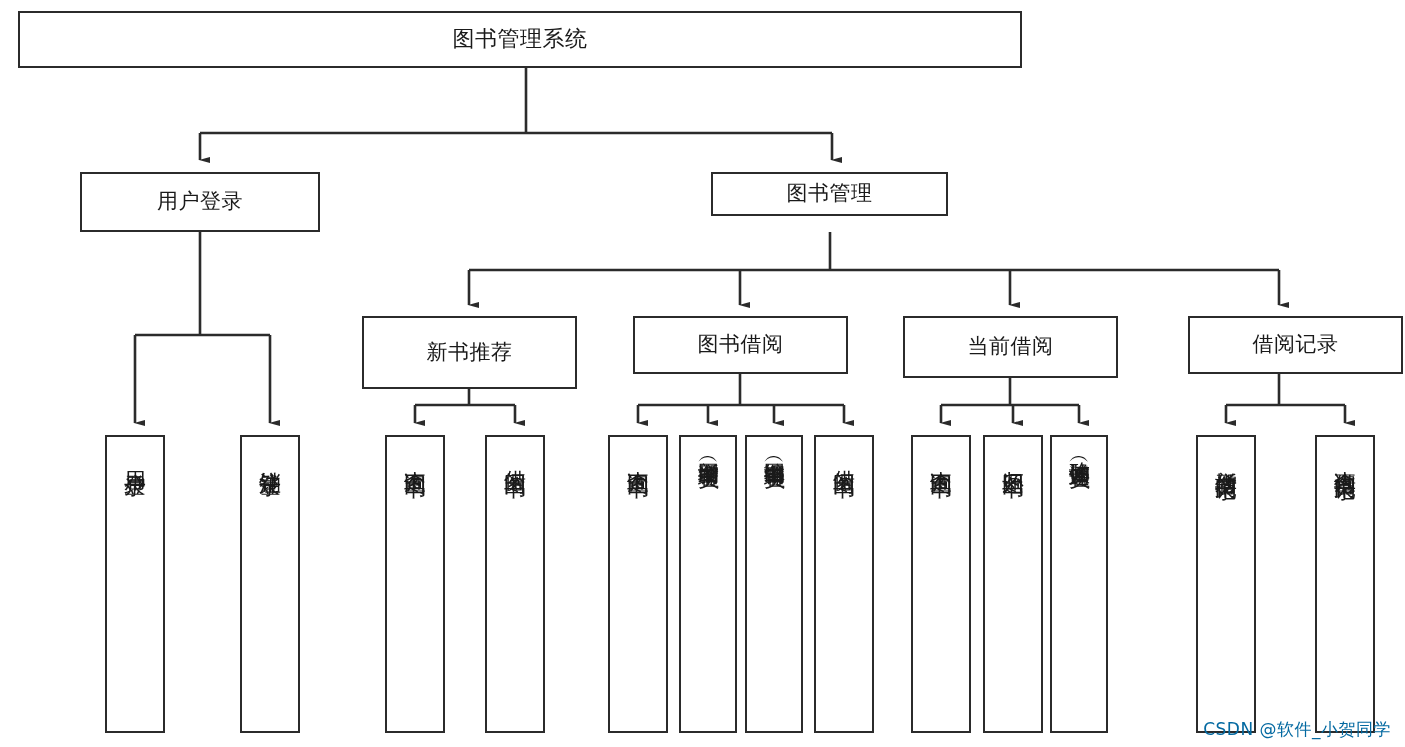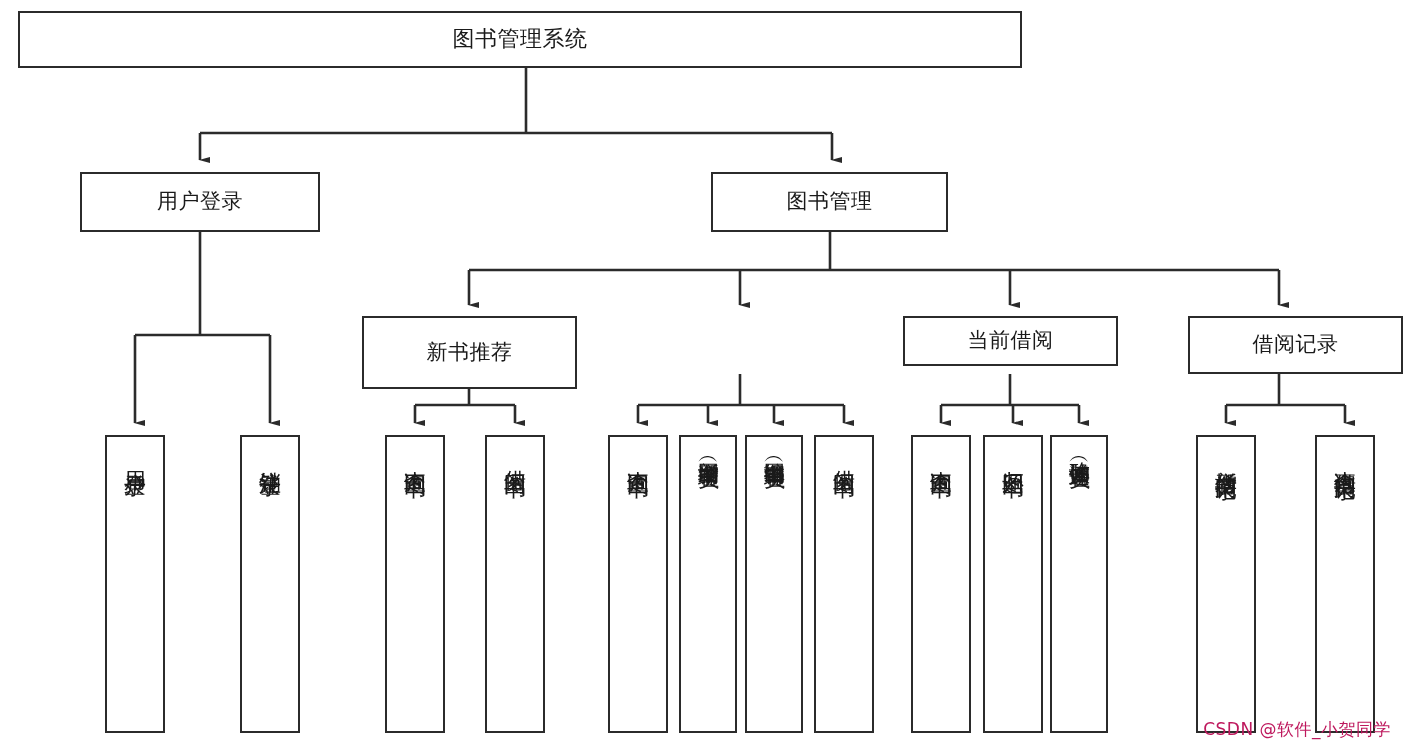"图书管理" div.node { height: 60px -> 44px }
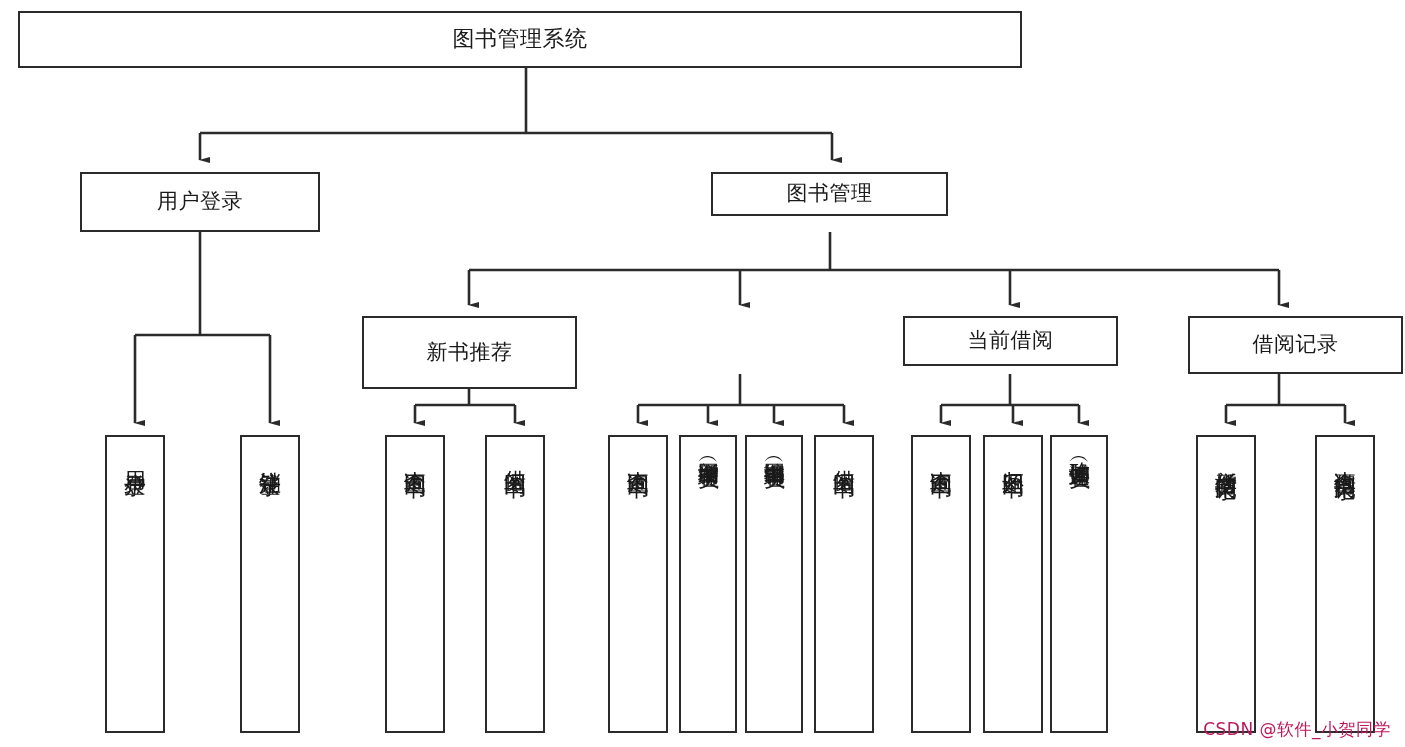"图书借阅" div.node { html: none -> <div> <span>图书借阅</span> </div> }
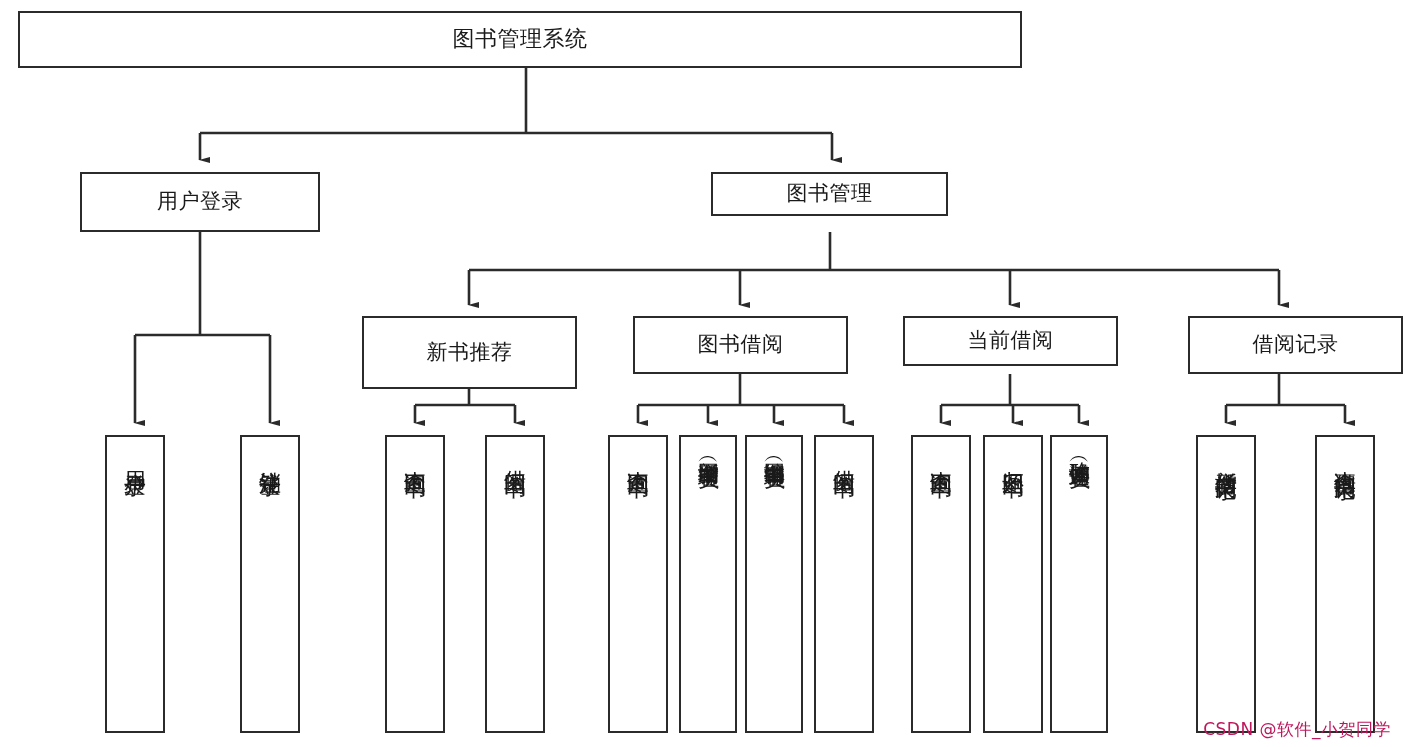"当前借阅" div.node { height: 50px -> 62px }
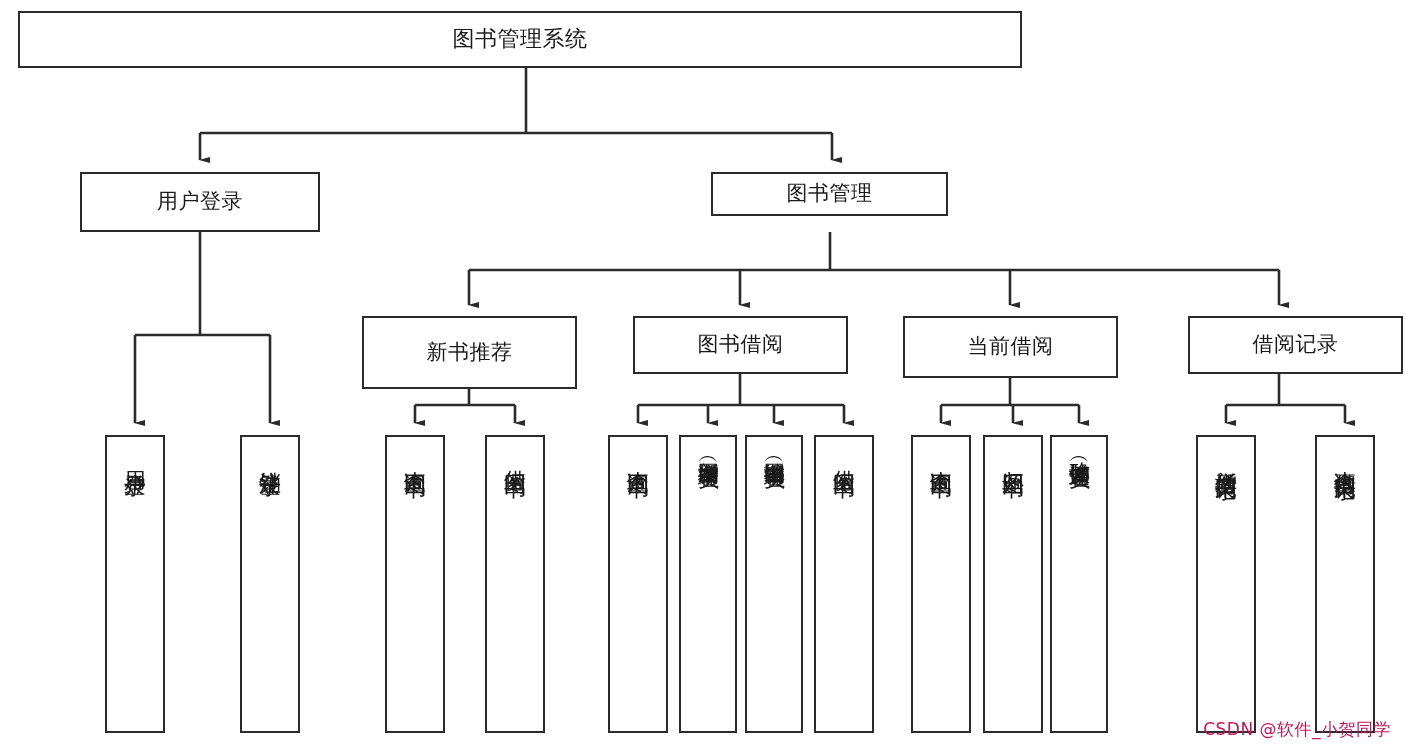"CSDN @软件_小贺同学" #watermark { color: #be185d -> #0369a1 }
